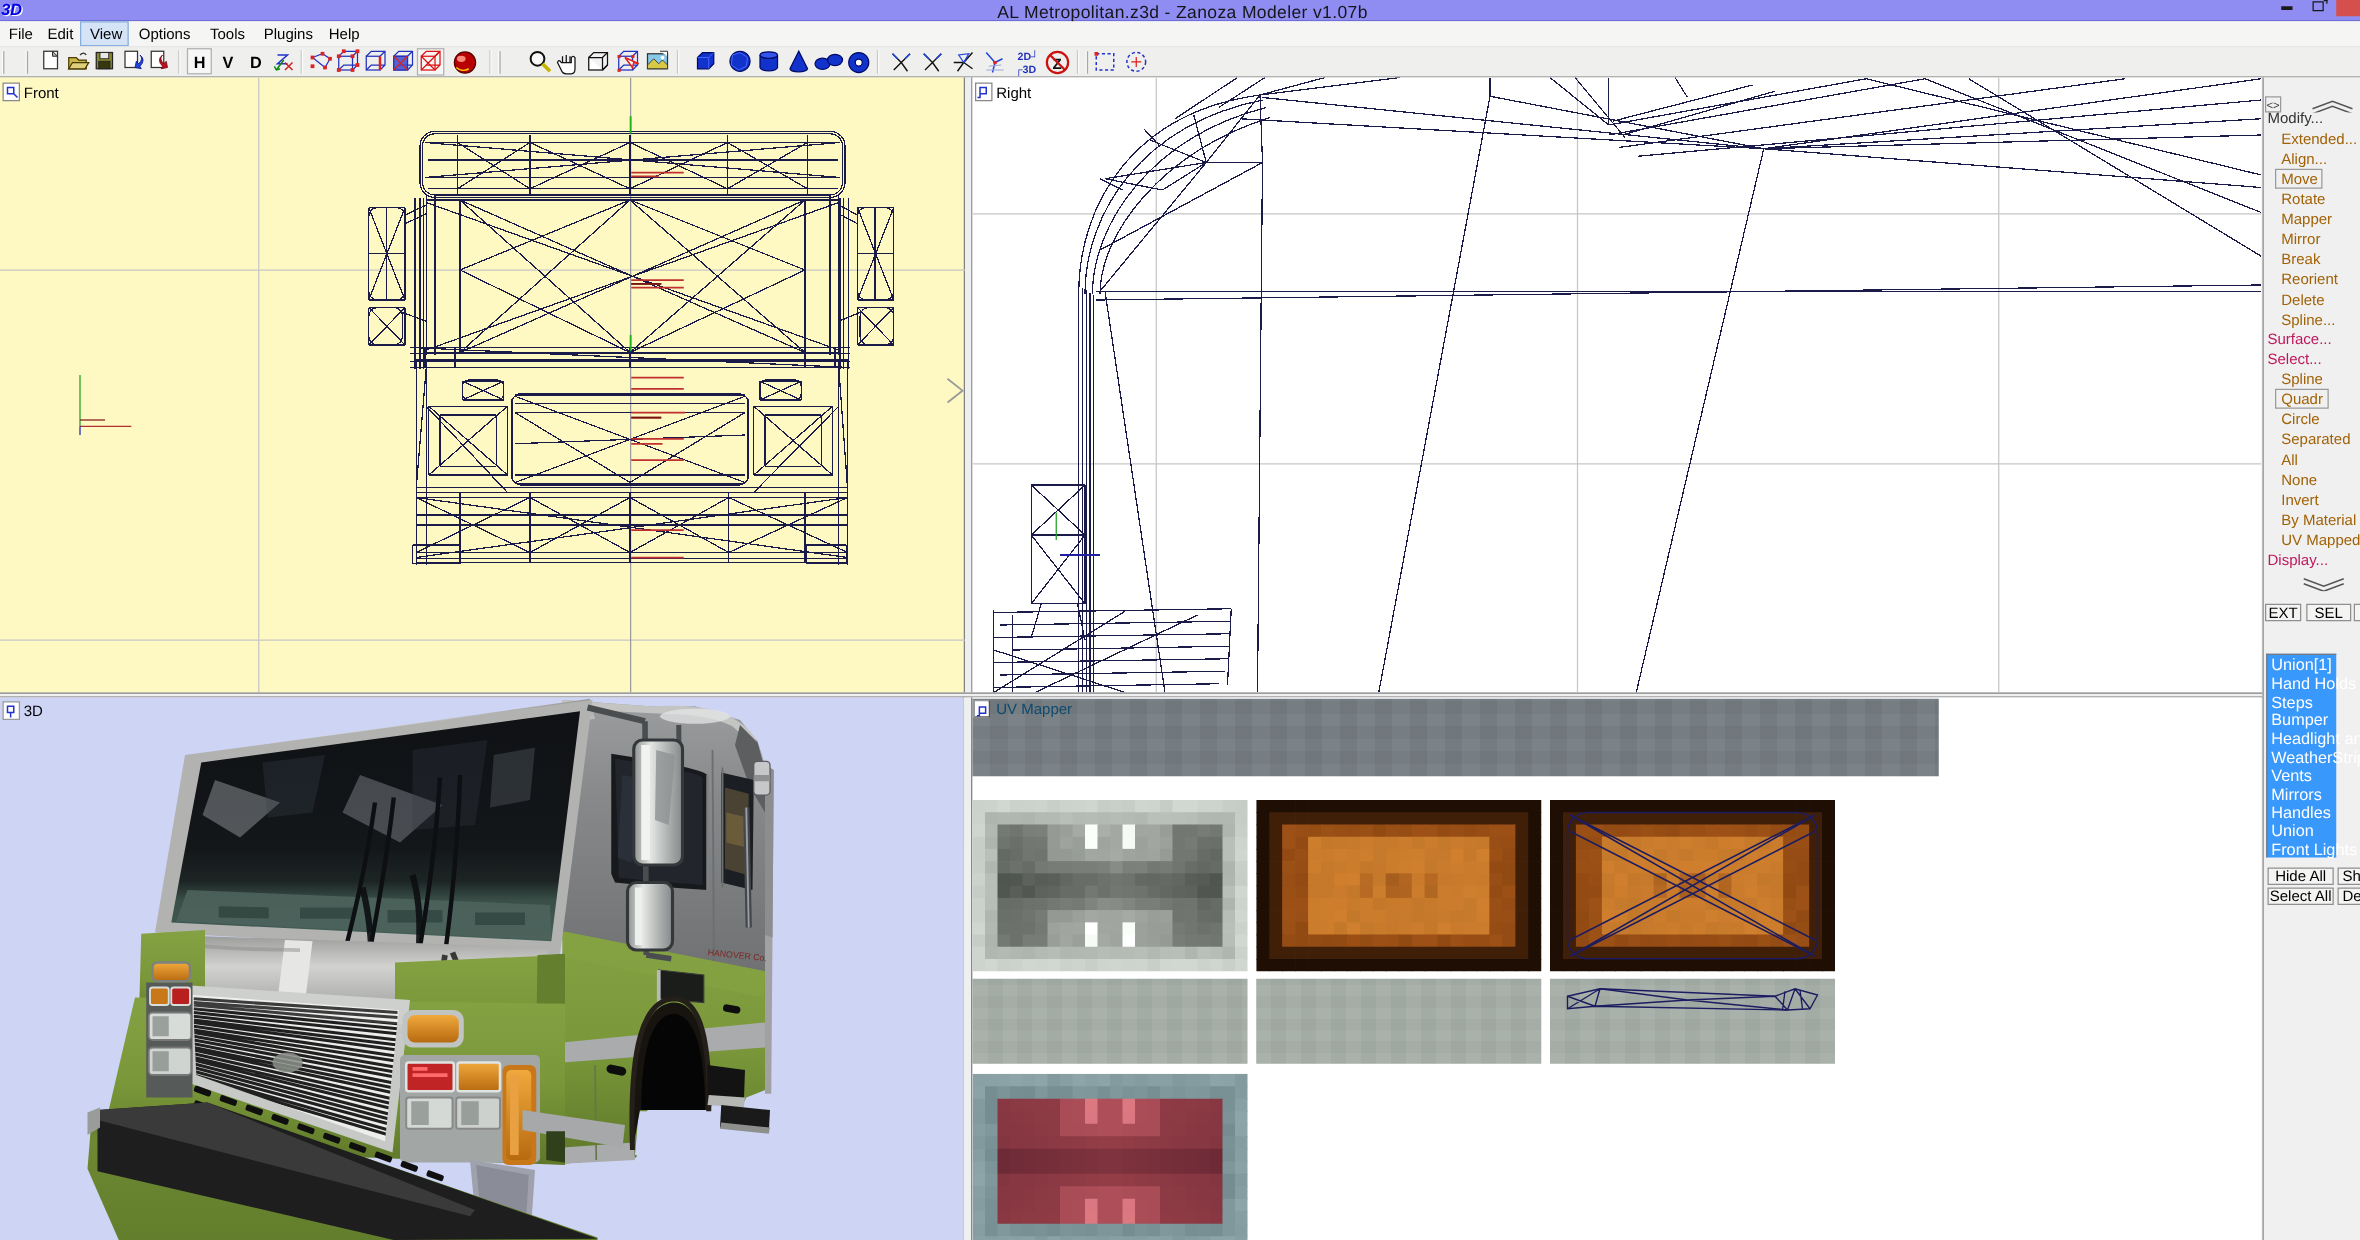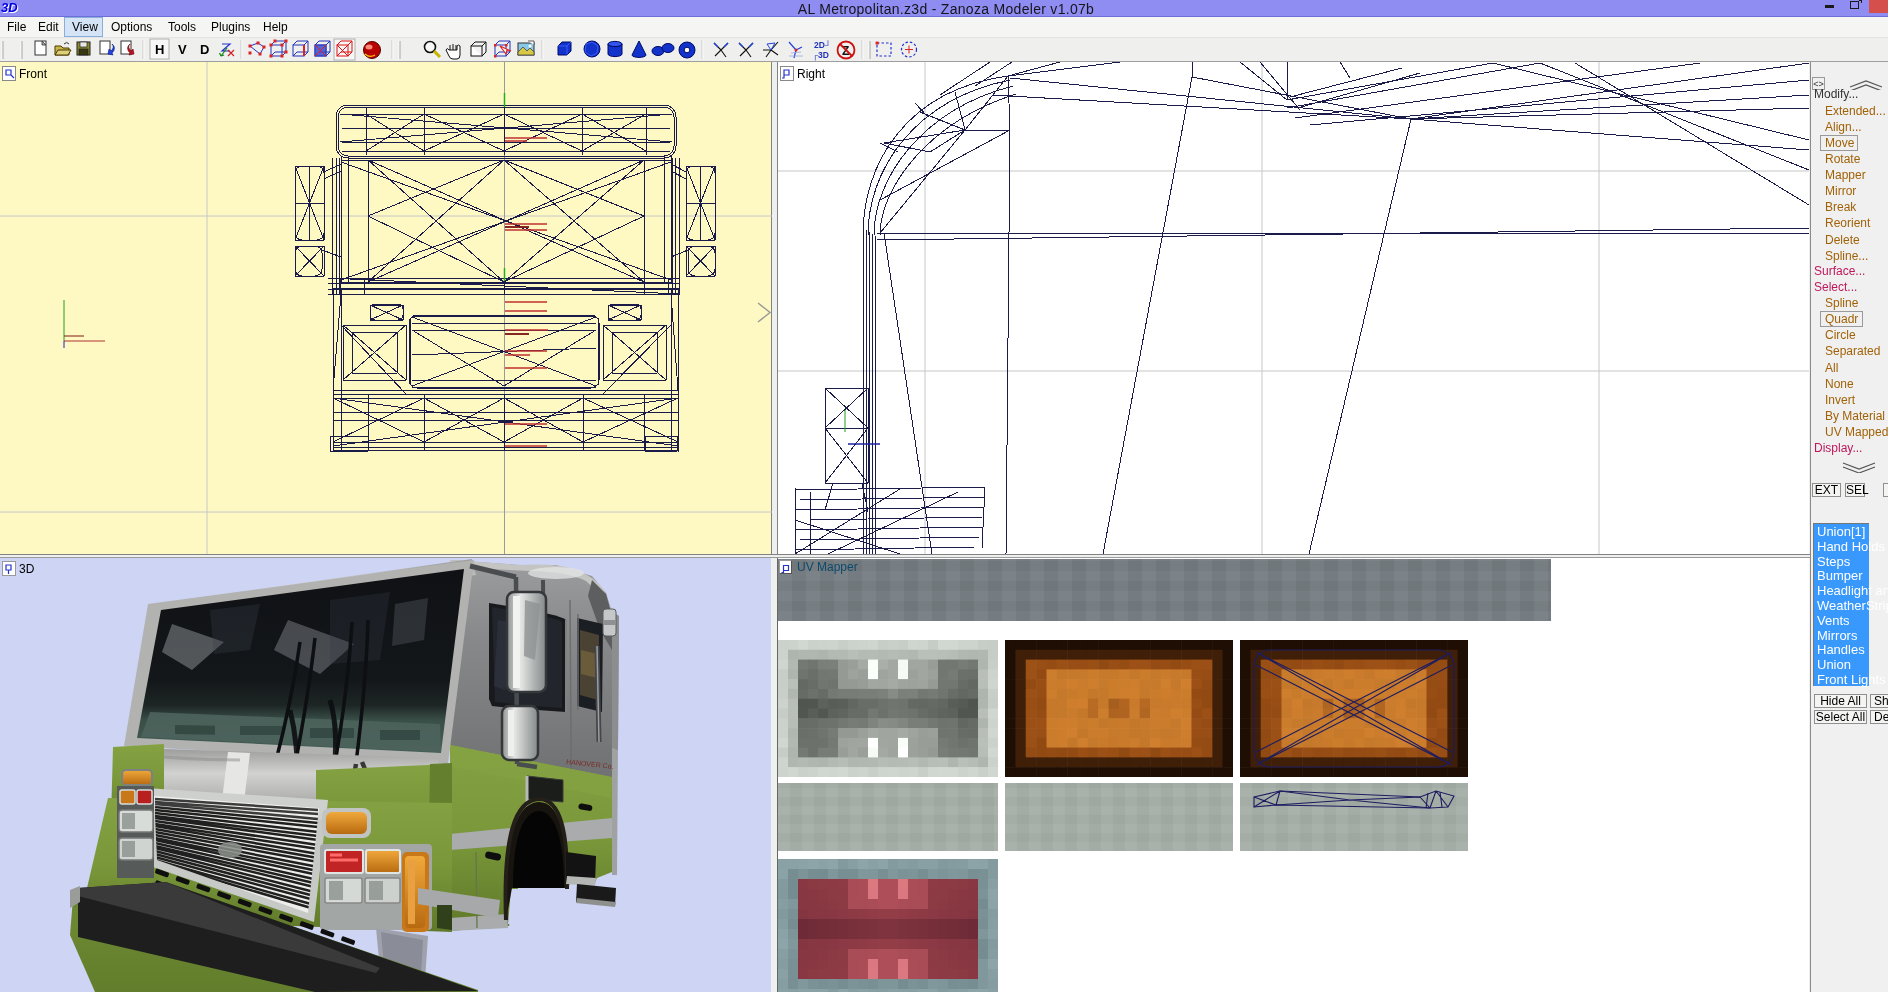"SEL" div.pbtn { width: 20px -> 36px }
